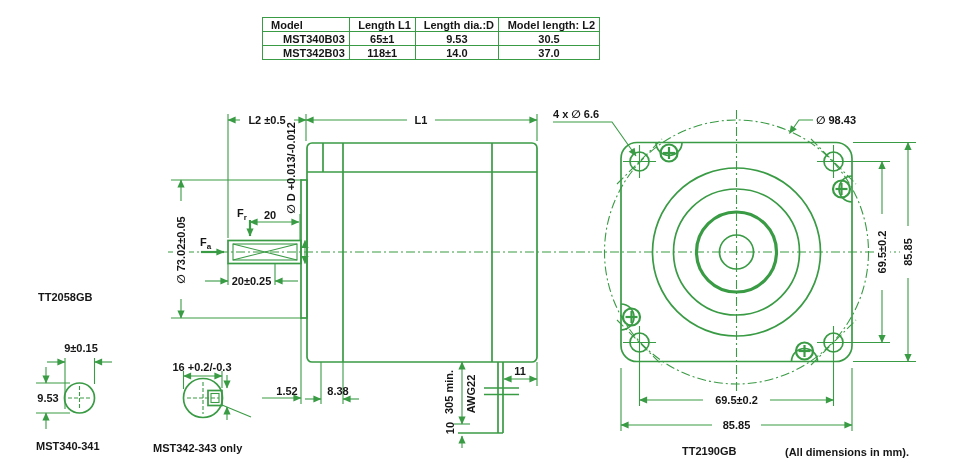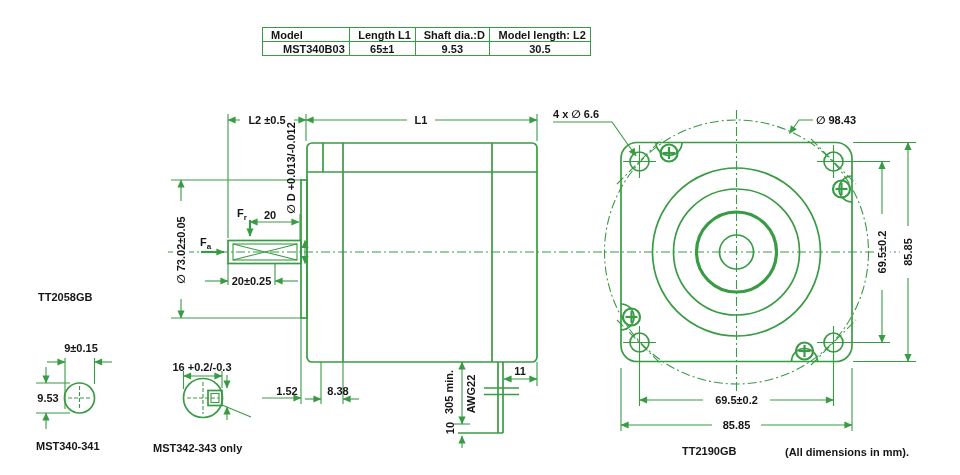"Model" .spec { top: 27px -> 17px }
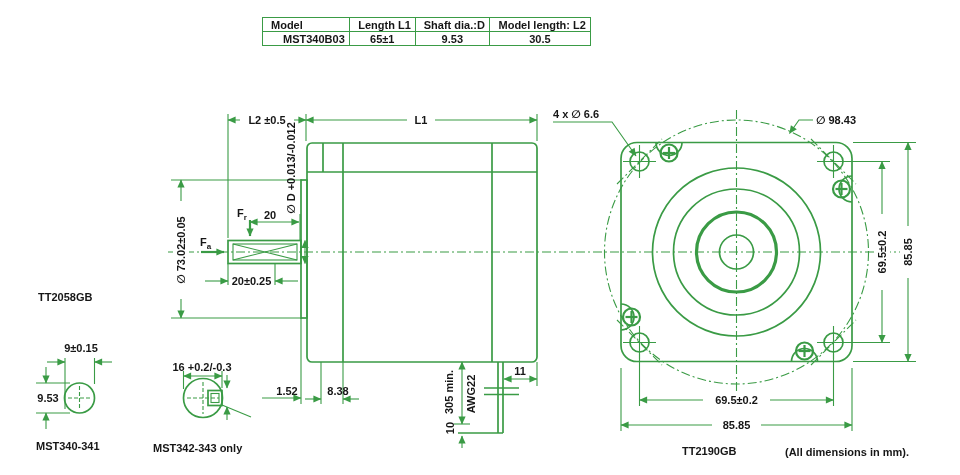"Shaft dia.:D" th.num { text: Shaft -> Length }
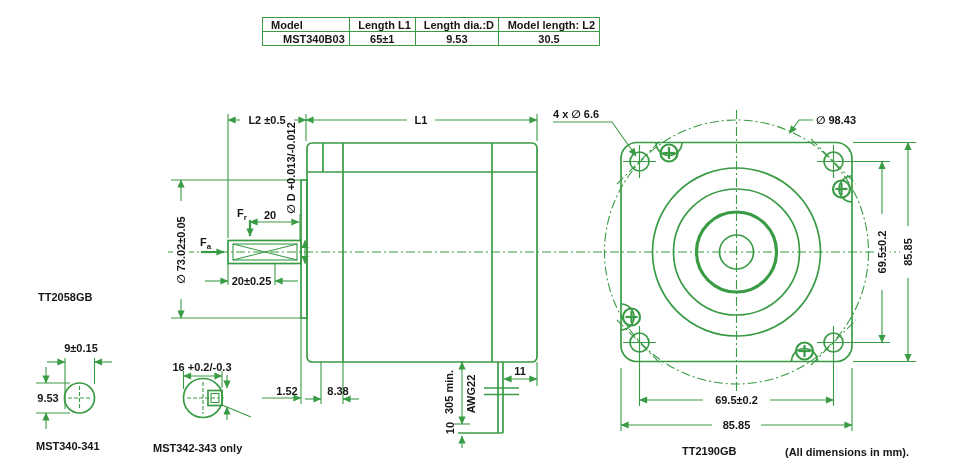"MST342B03" tr { html: none -> <tr> <td>MST342B03</td> <td>118±1</td> <td>14.0</td> <td>37.0</td> </tr> }
